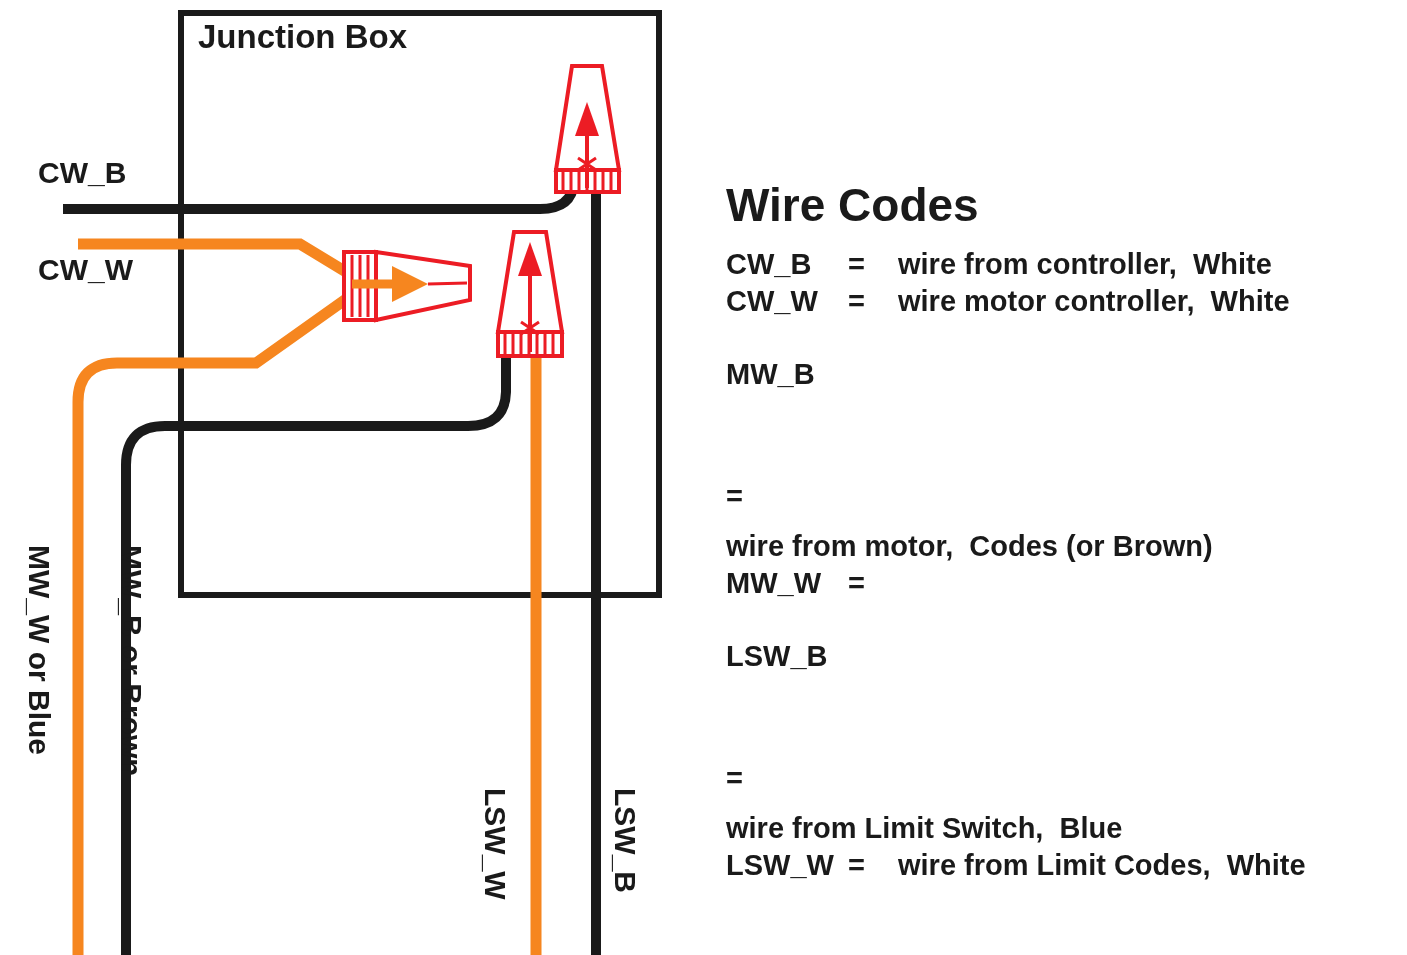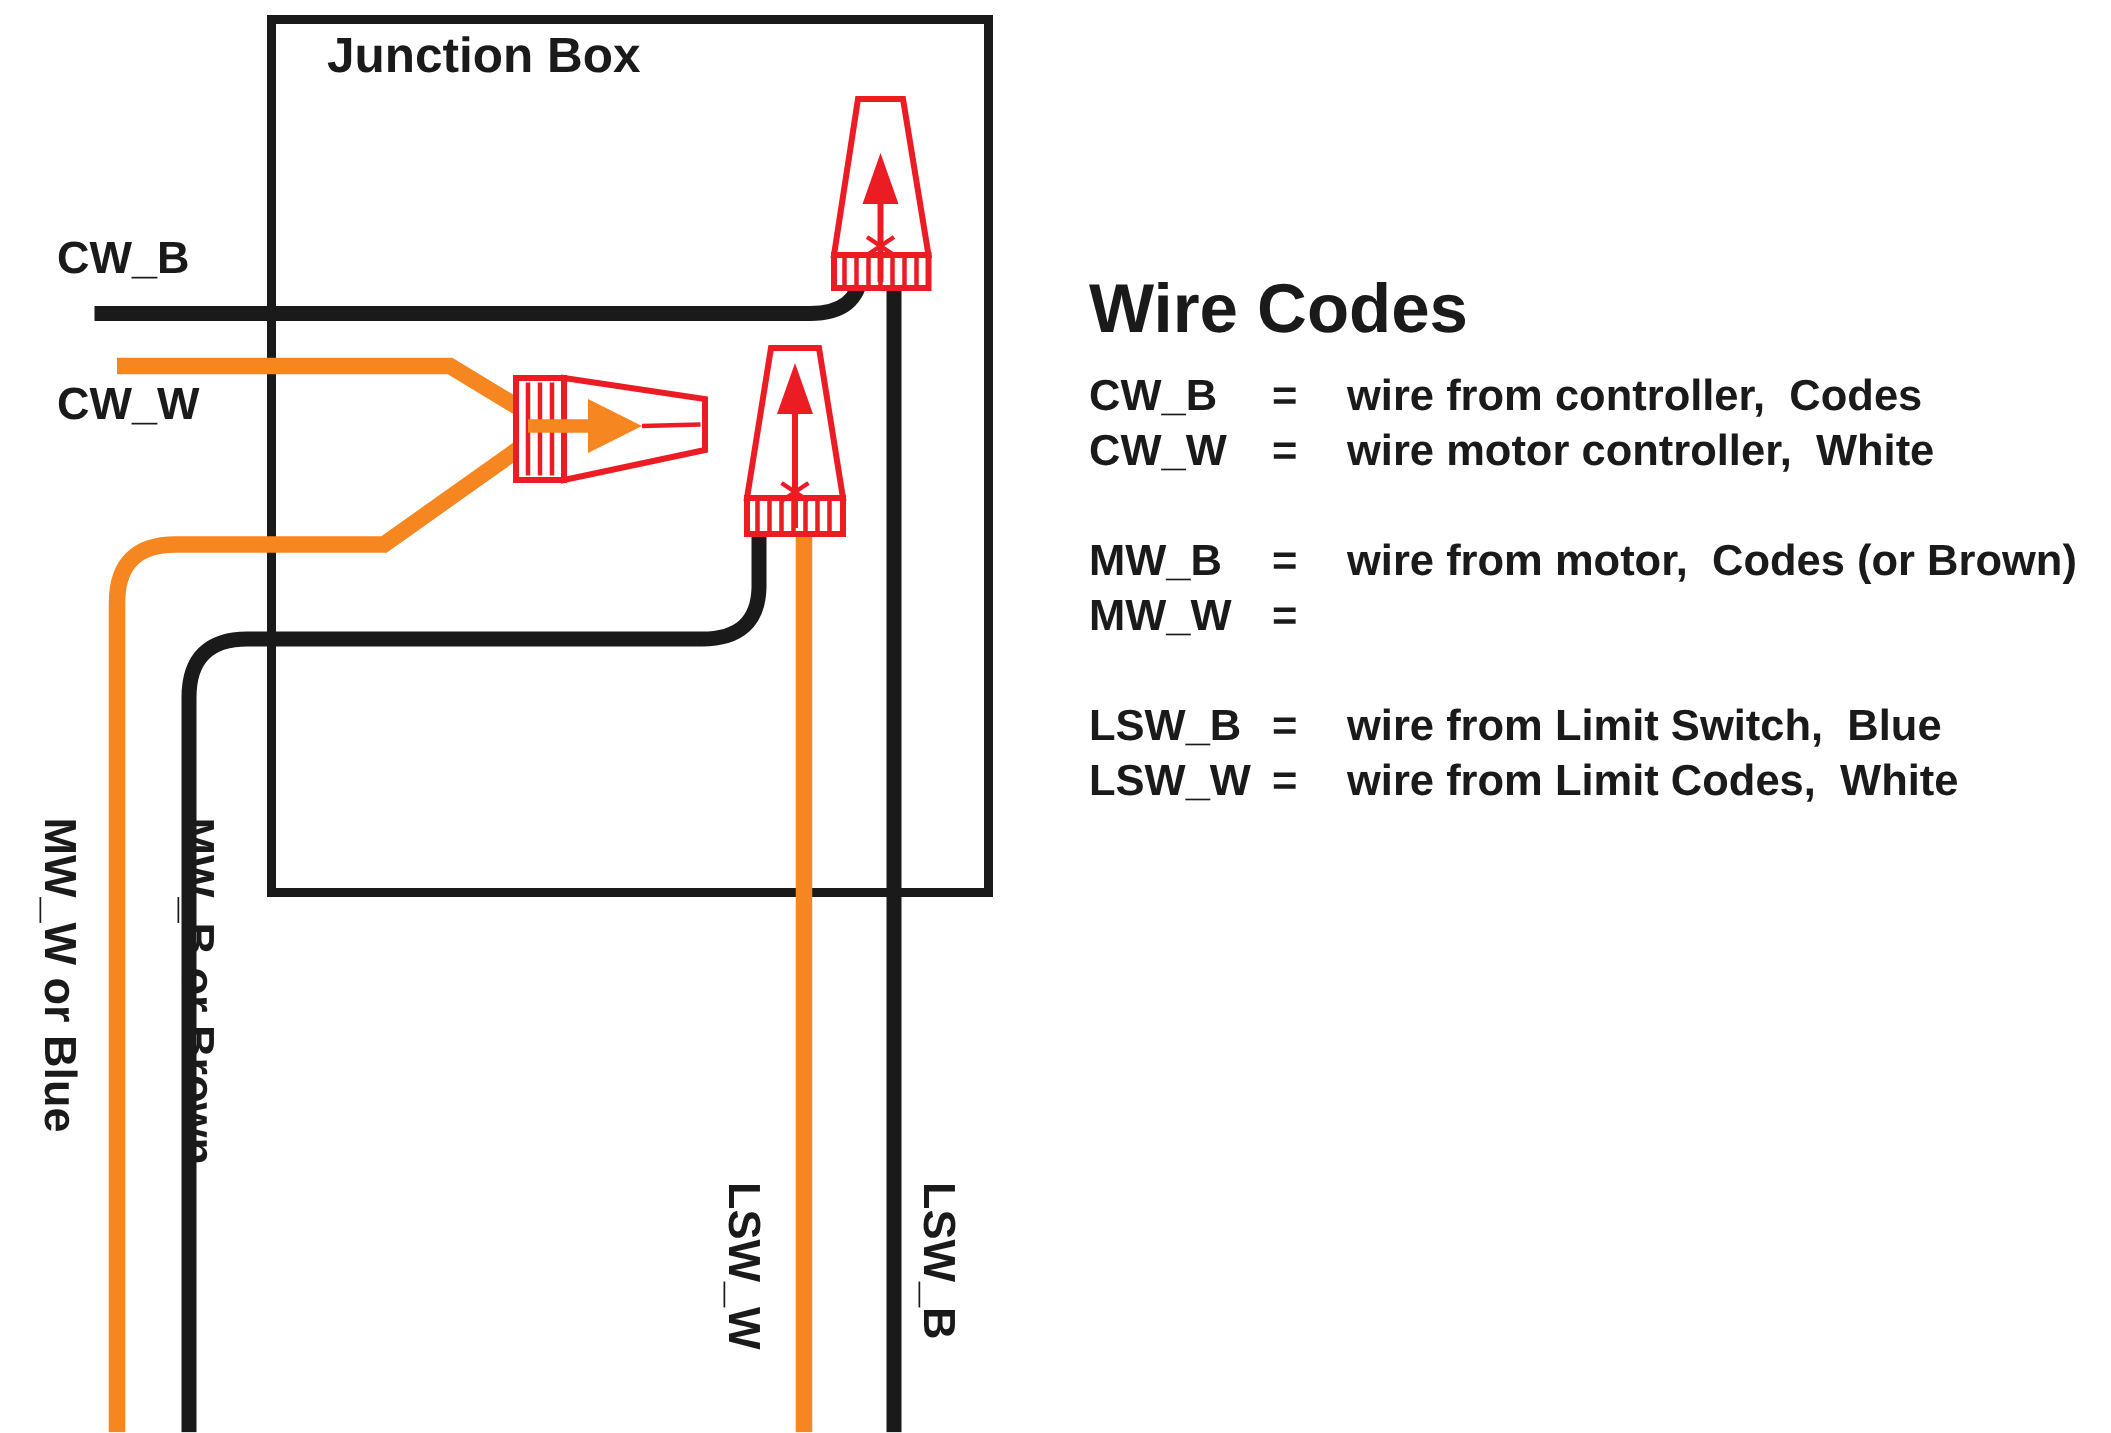"Junction Box" #junction-box-label { margin-left: 20px -> none }
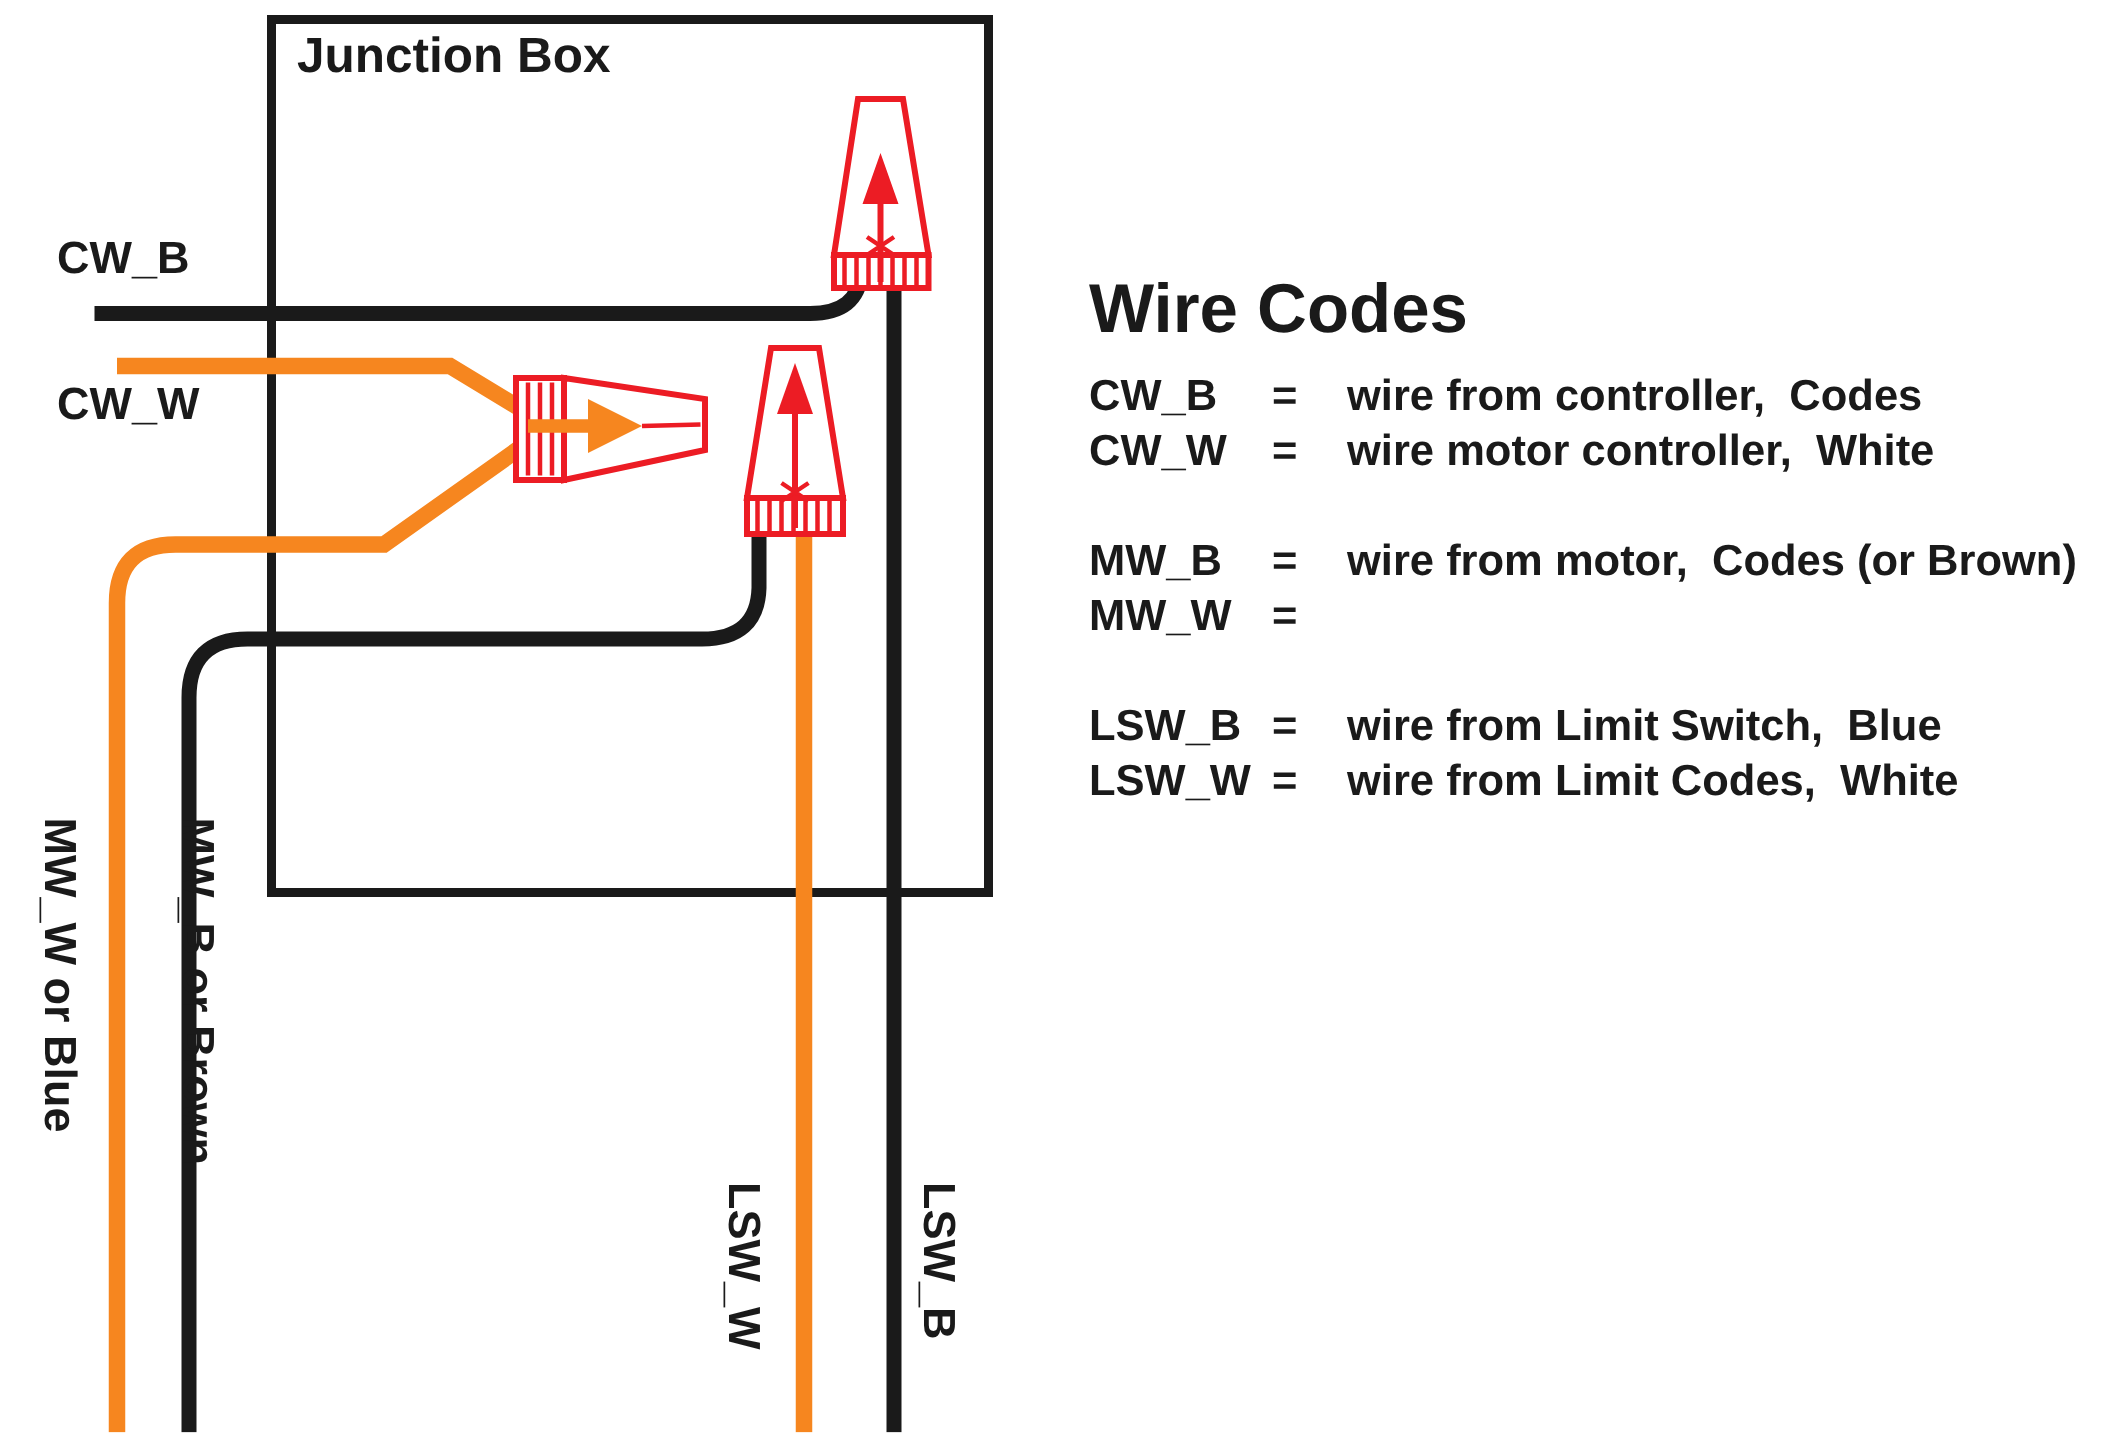"wire from controller, Codes" span.legend-desc { text: Codes -> White }
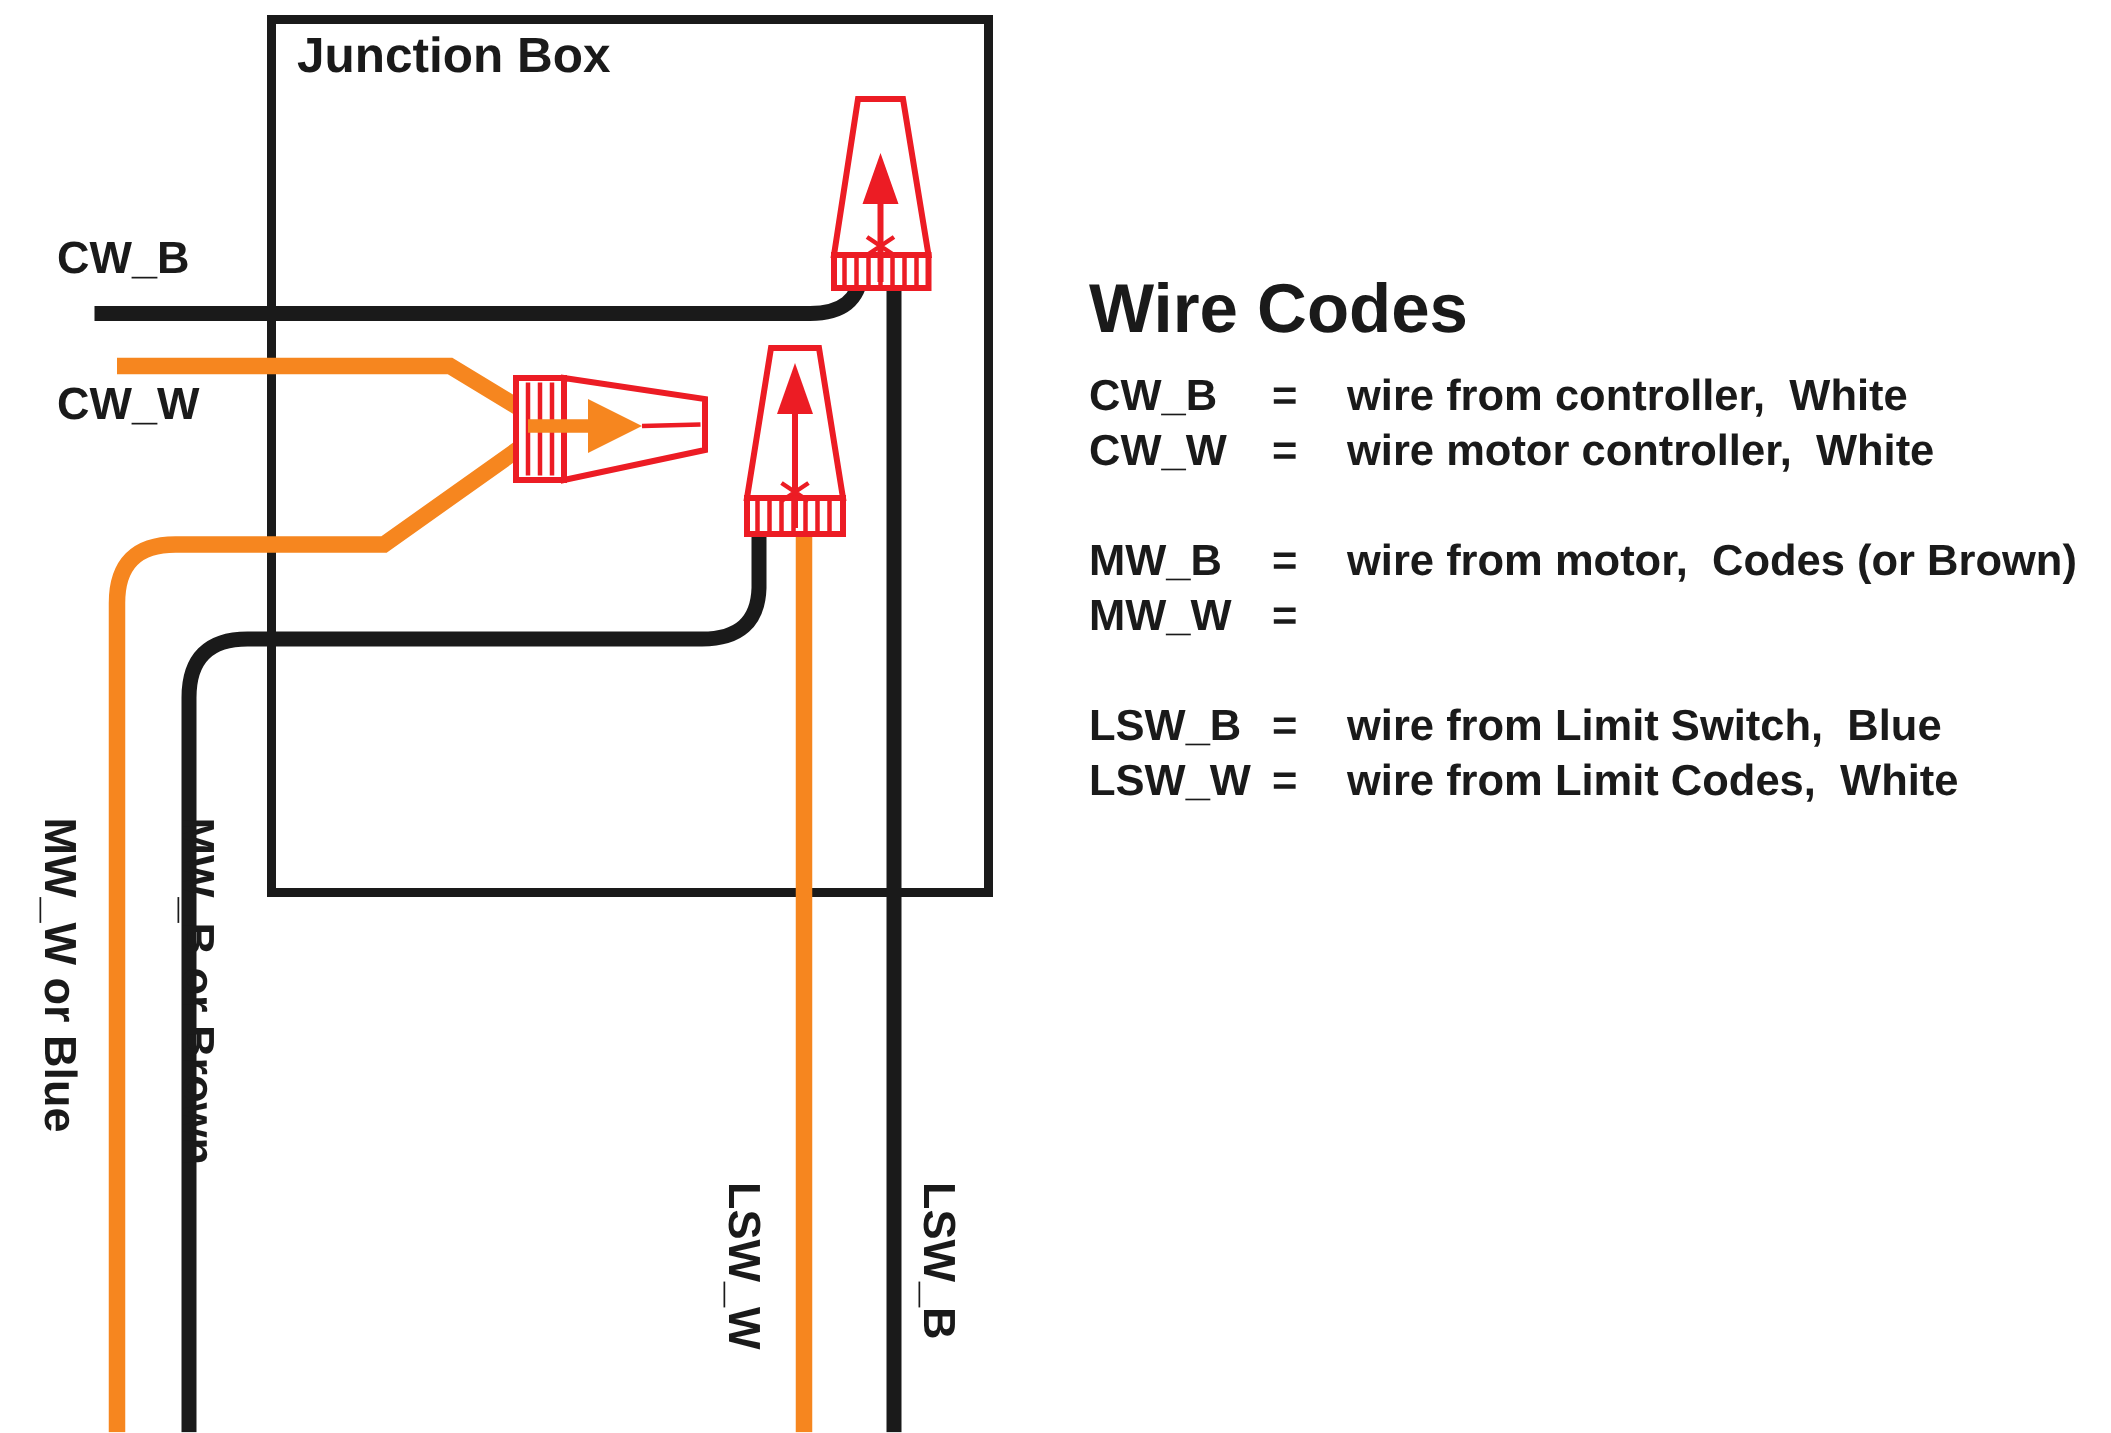"MW_B" .legend-row.group-gap { flex-direction: none -> column }
